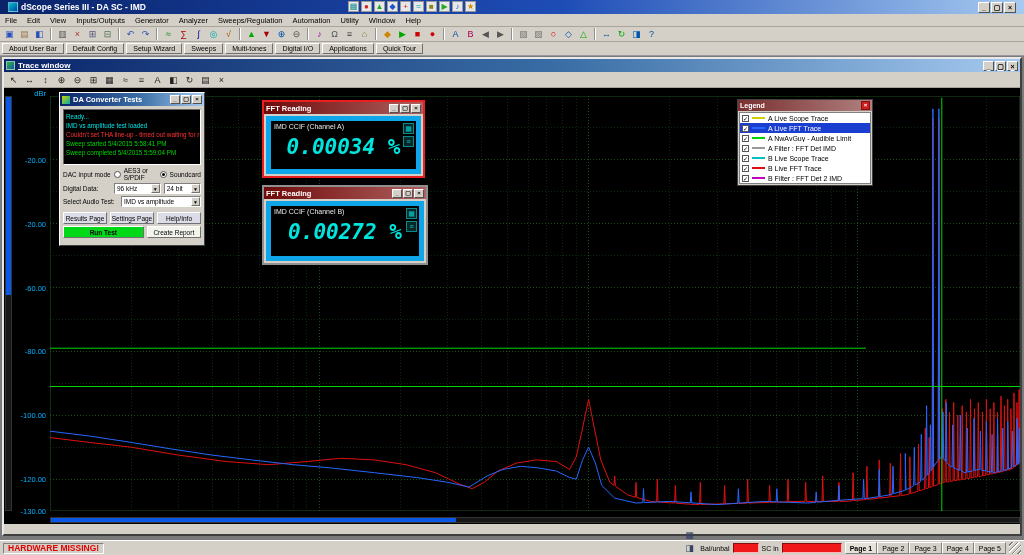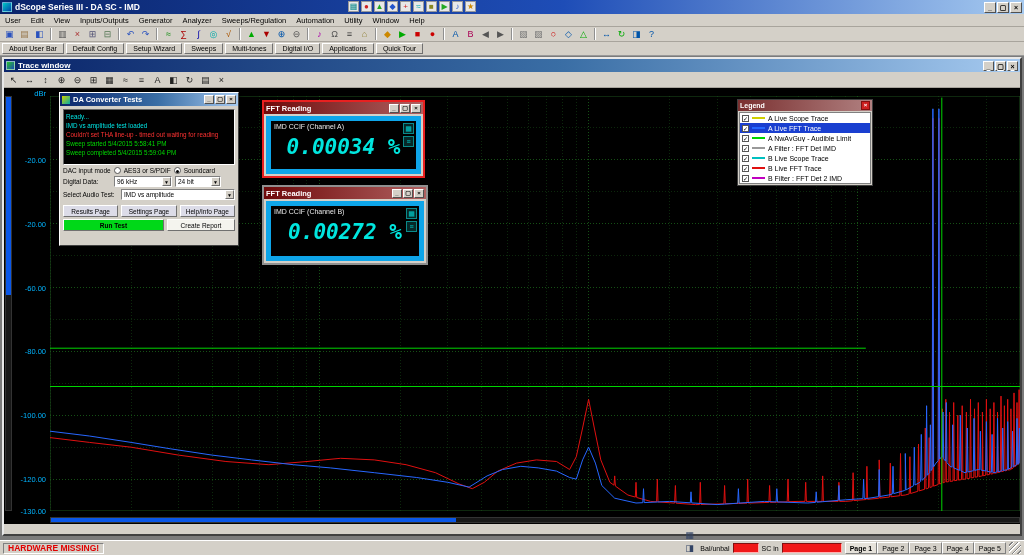"dScope Series III - DA" .titlebar { padding: 0 2px -> 0 8px }
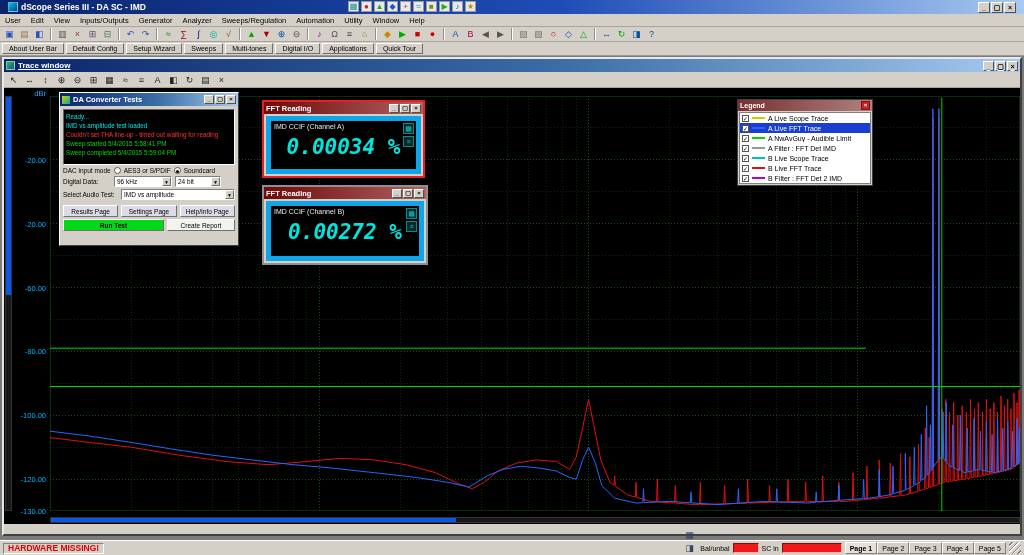"User" div.menu-item { text: User -> File }
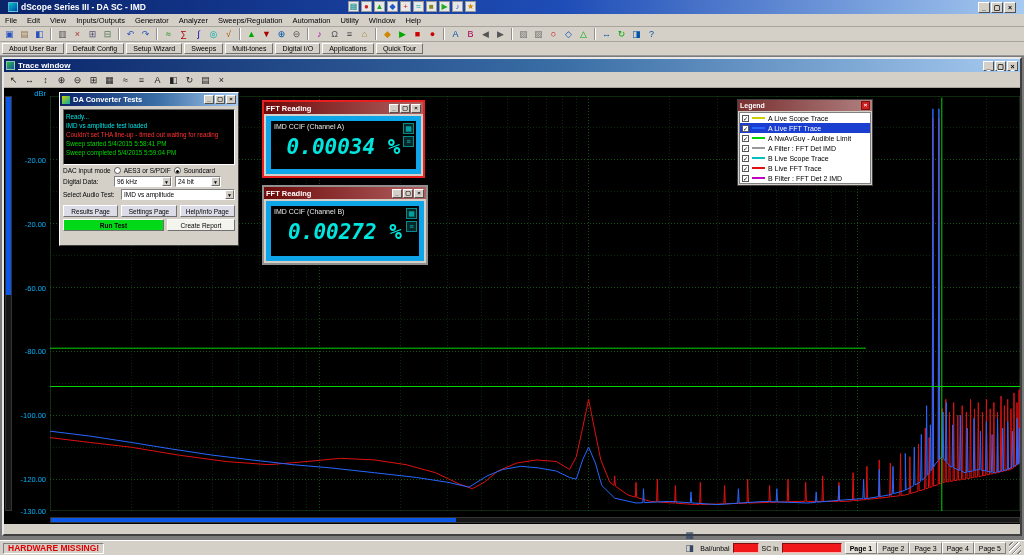"DA Converter Tests" .dialog { width: 180px -> 146px }
